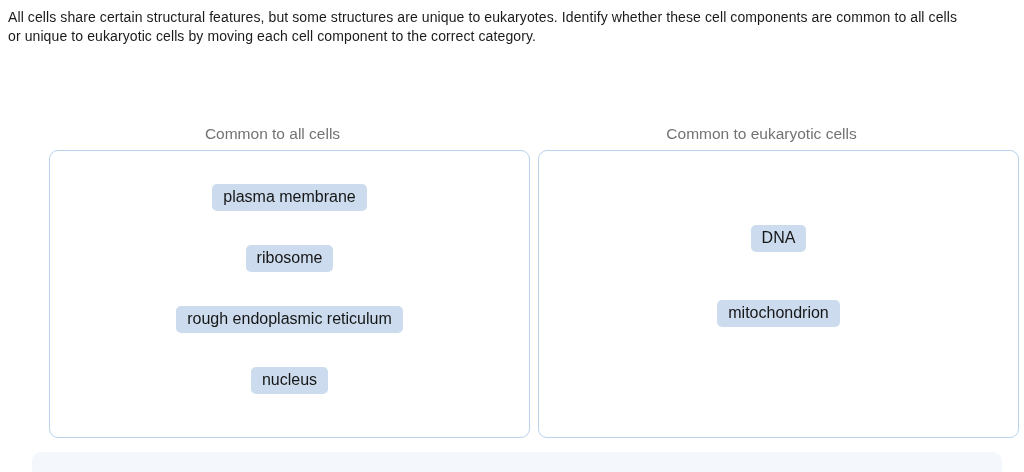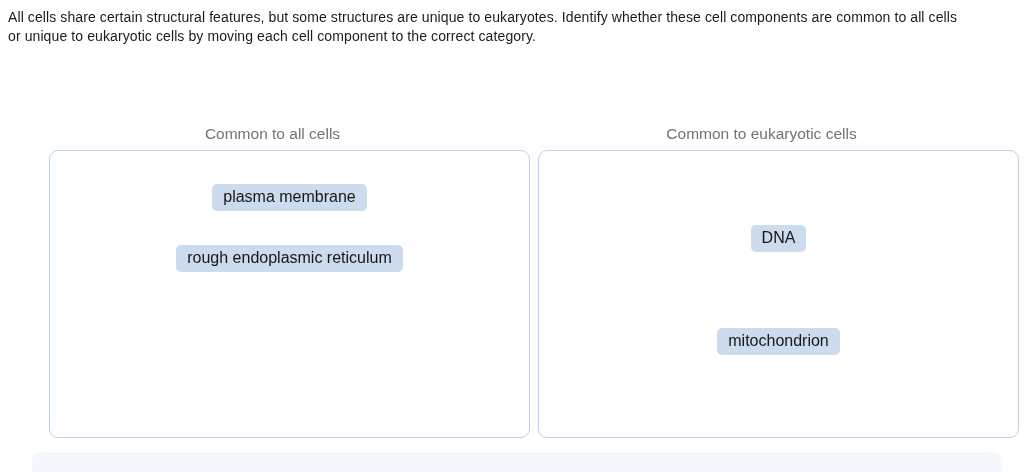"DNA" .zone-items.right .chip-row { margin-bottom: 76px -> 48px }
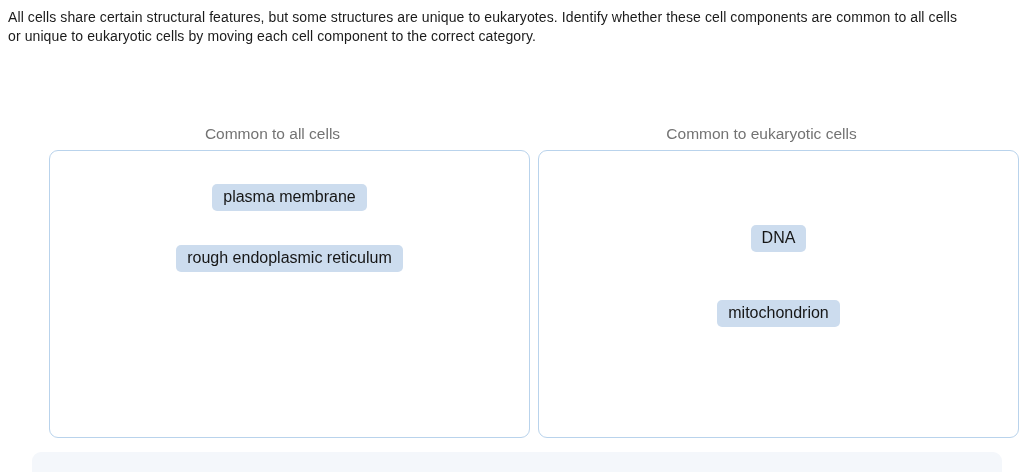"ribosome" div.chip-row { html: none -> <div> <span>ribosome</span> </div> }
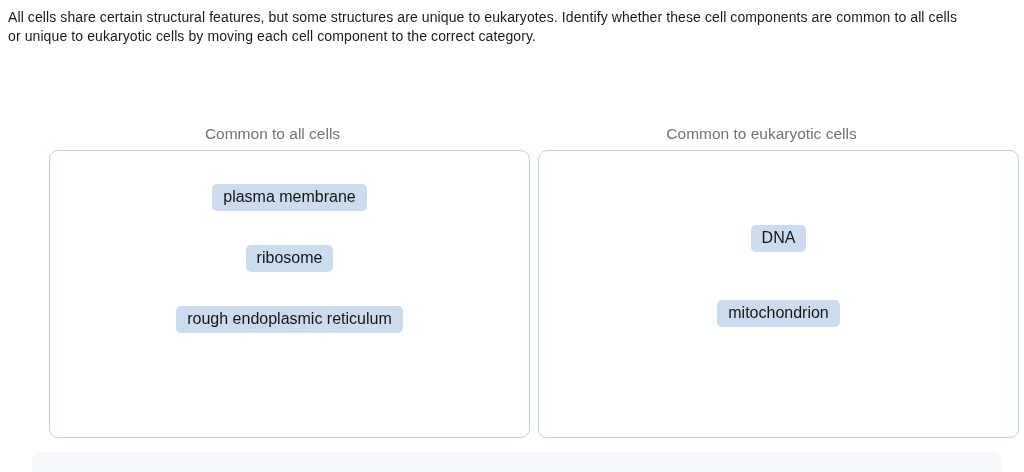"nucleus" div.chip-row { html: none -> <div> <span>nucleus</span> </div> }
